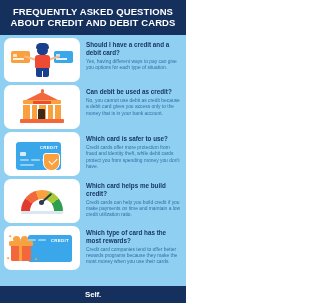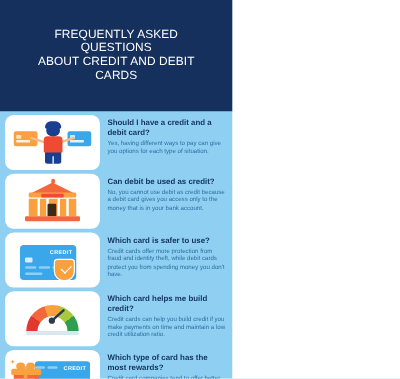"FREQUENTLY ASKED QUESTIONS" .header-title { font-weight: normal -> bold; margin: 16px -> 0 }
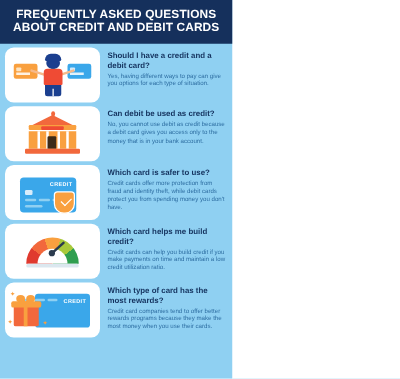"Self." div.footer { html: none -> <div> <span>Self.</span> </div> }
